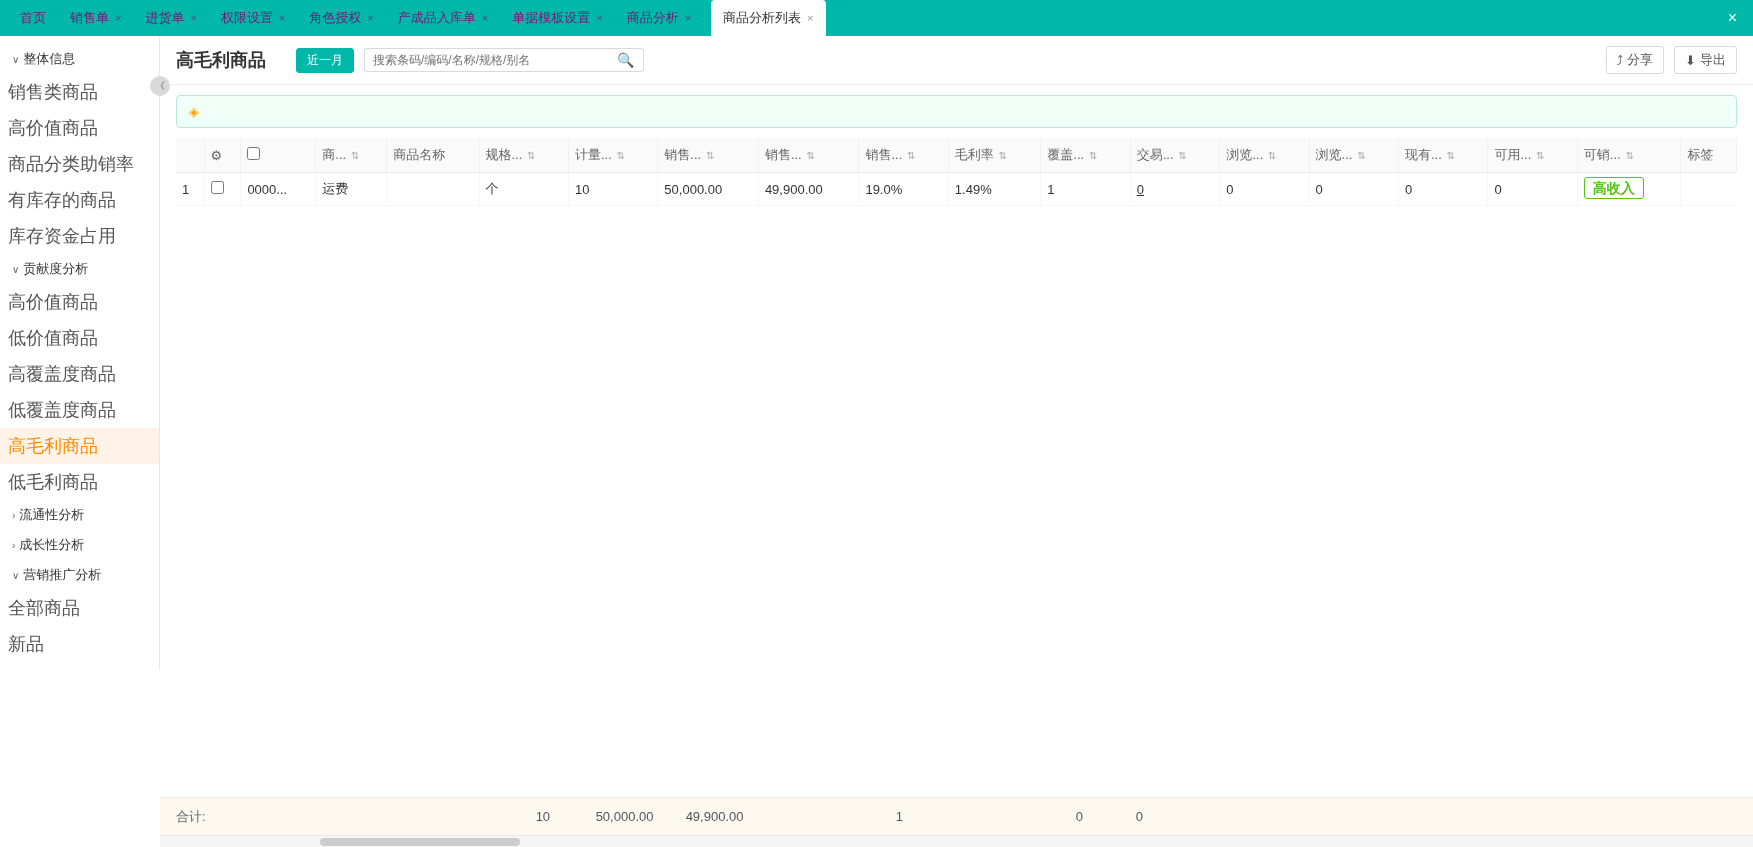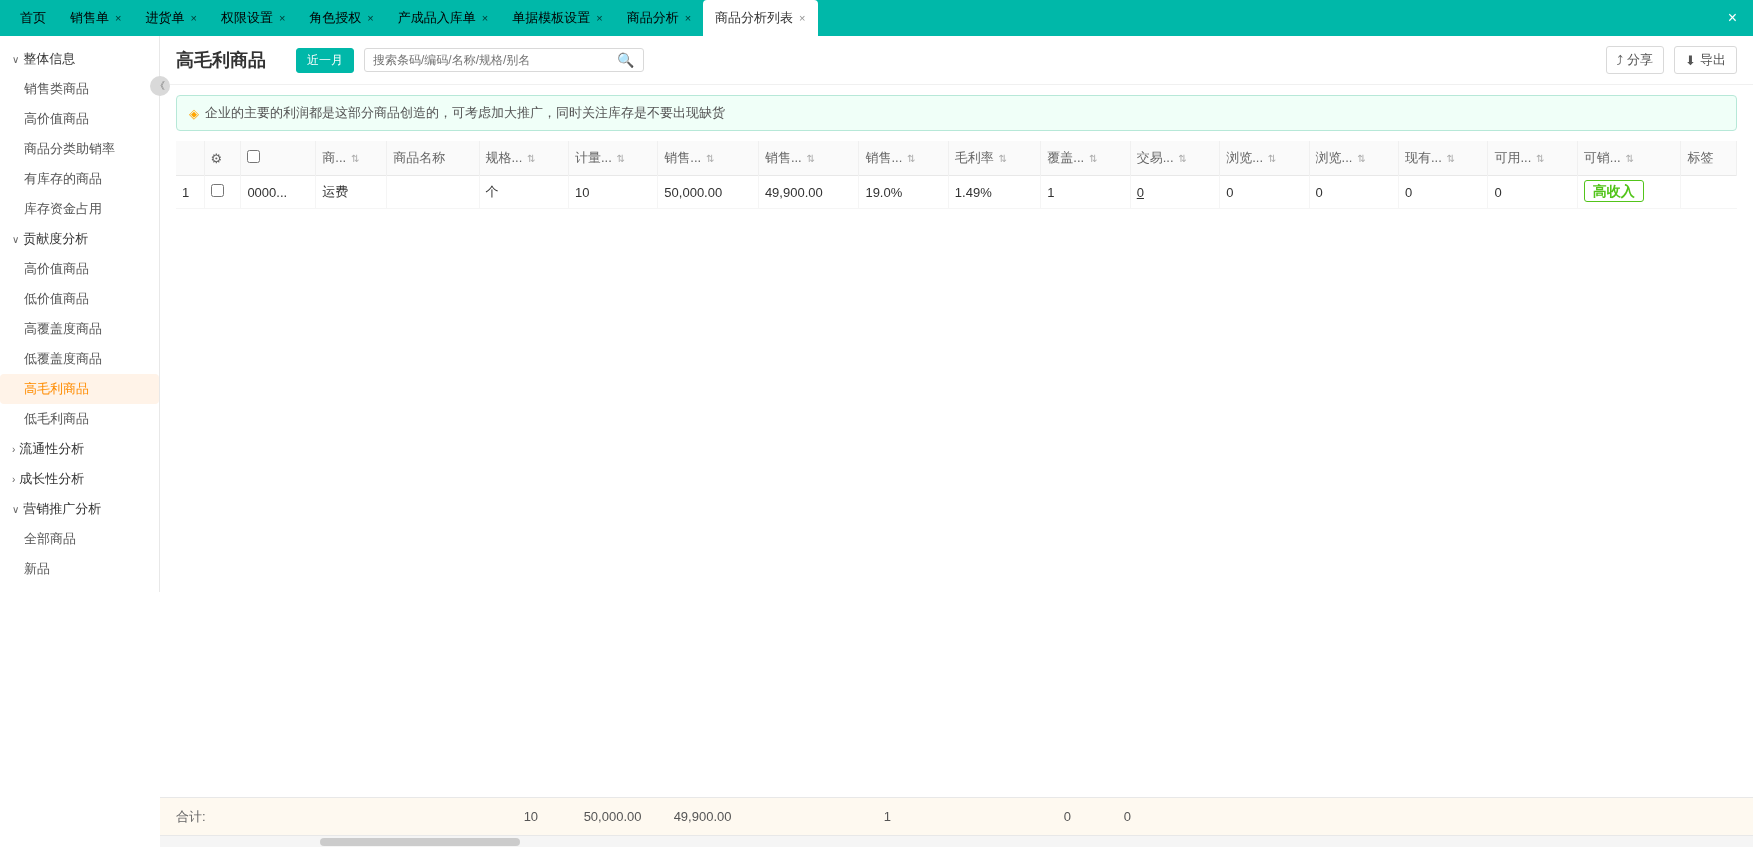"首页" .nav-item { color: #000000 -> #701a75 }
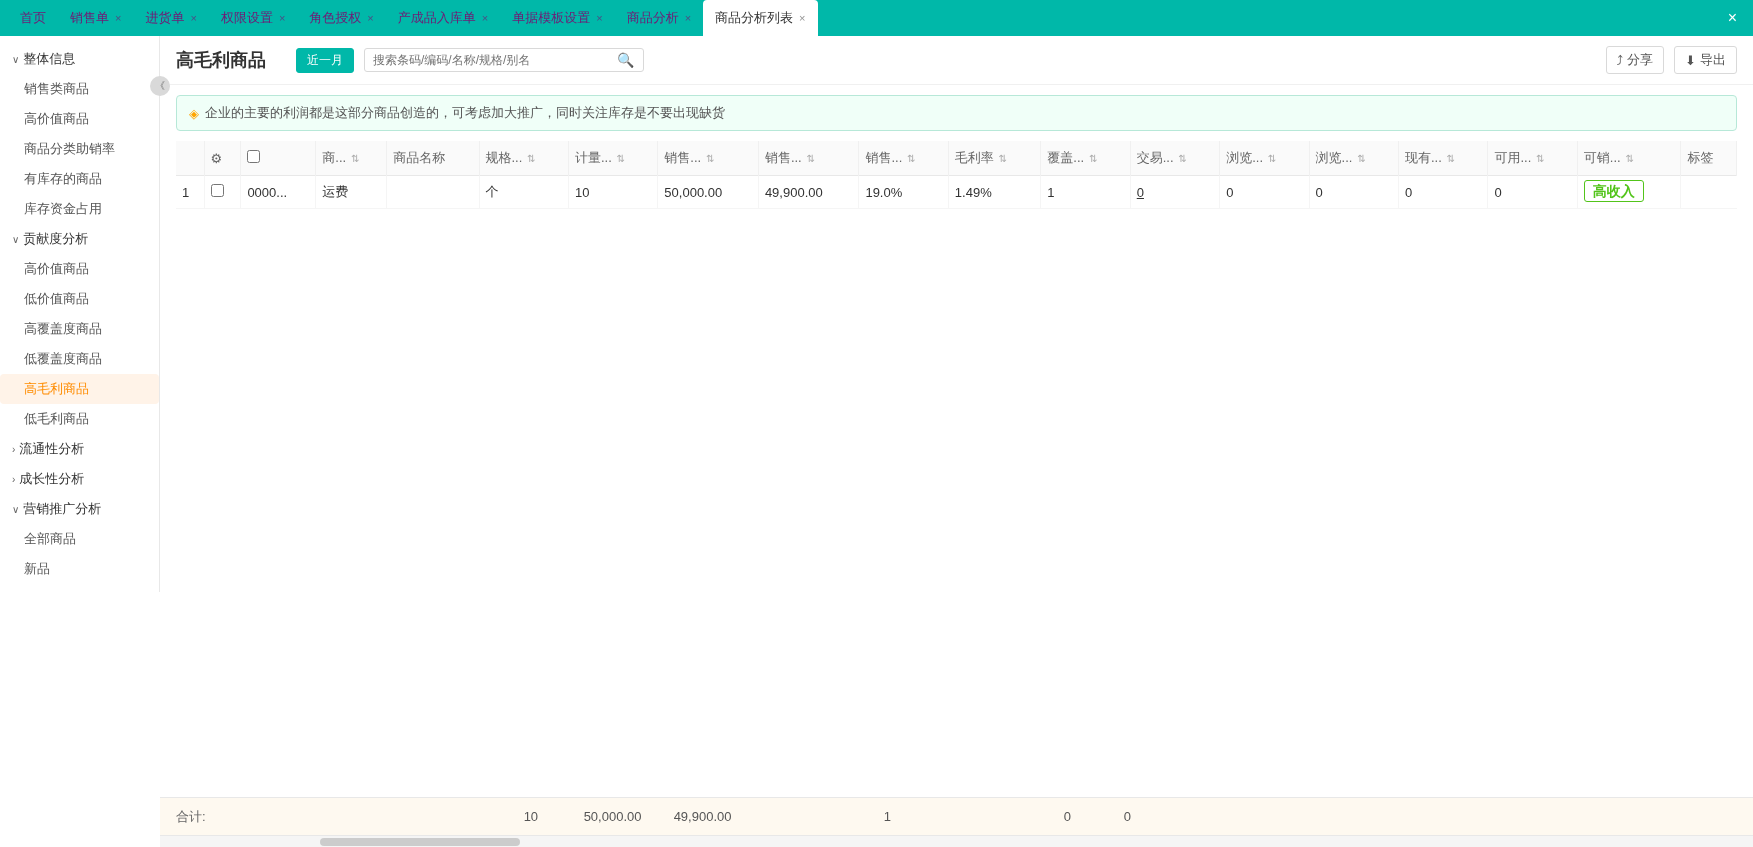"商品分析列表" .nav-item.active { margin-left: none -> 8px }
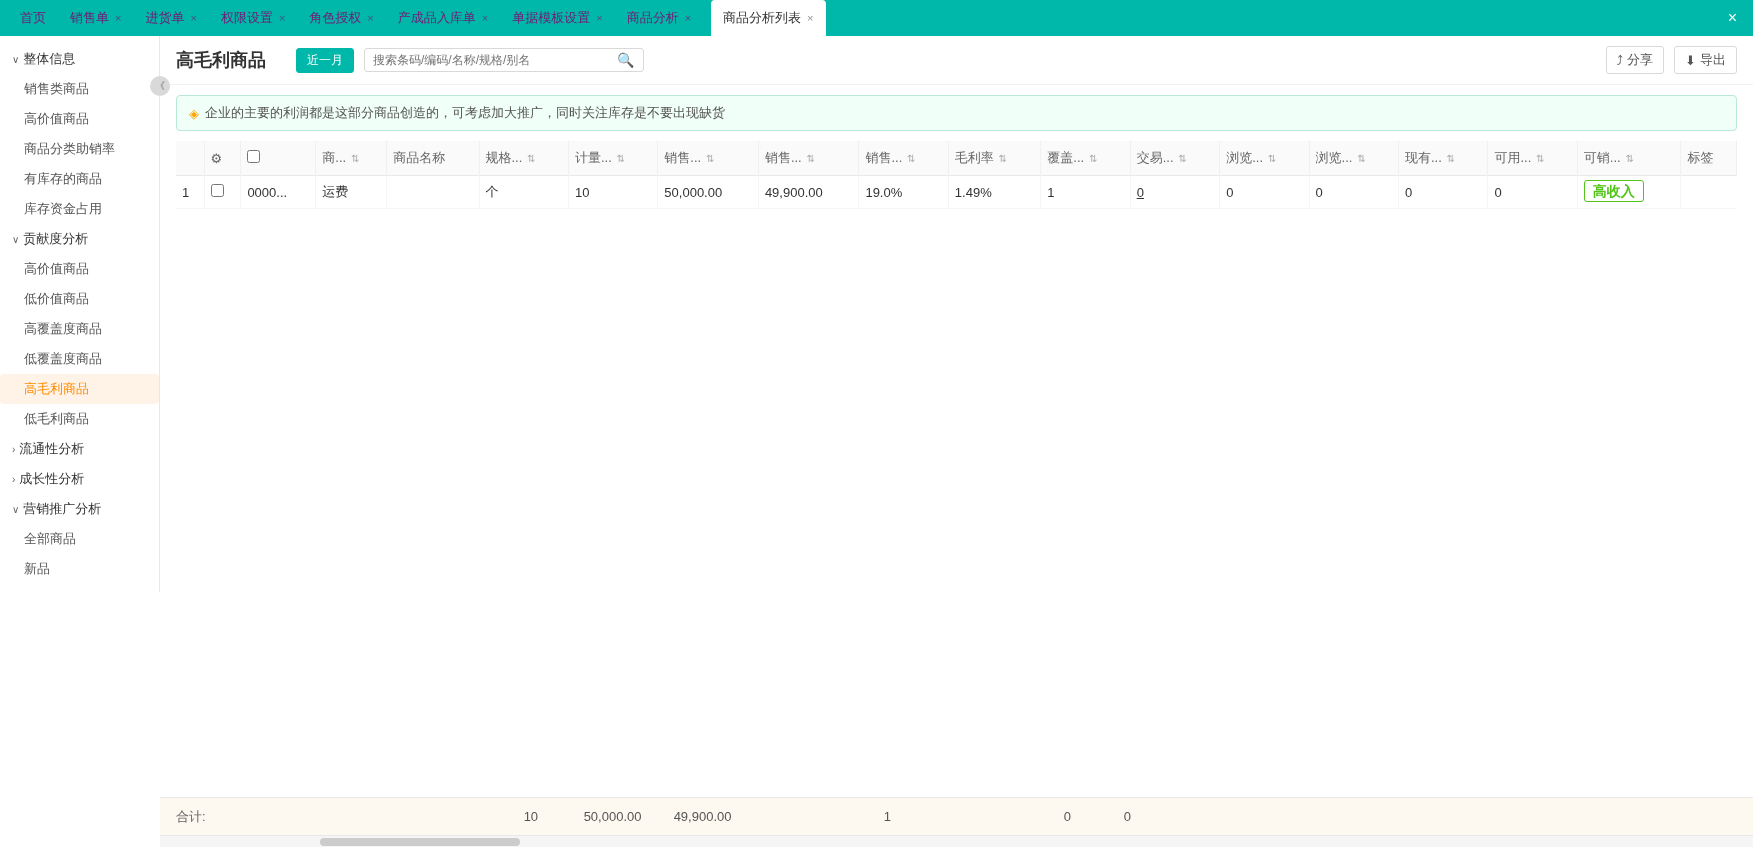"销售类商品" .sidebar-item { font-size: 13px -> 18px; padding: 6px 12px 6px 24px -> 6px 12px 6px 8px }
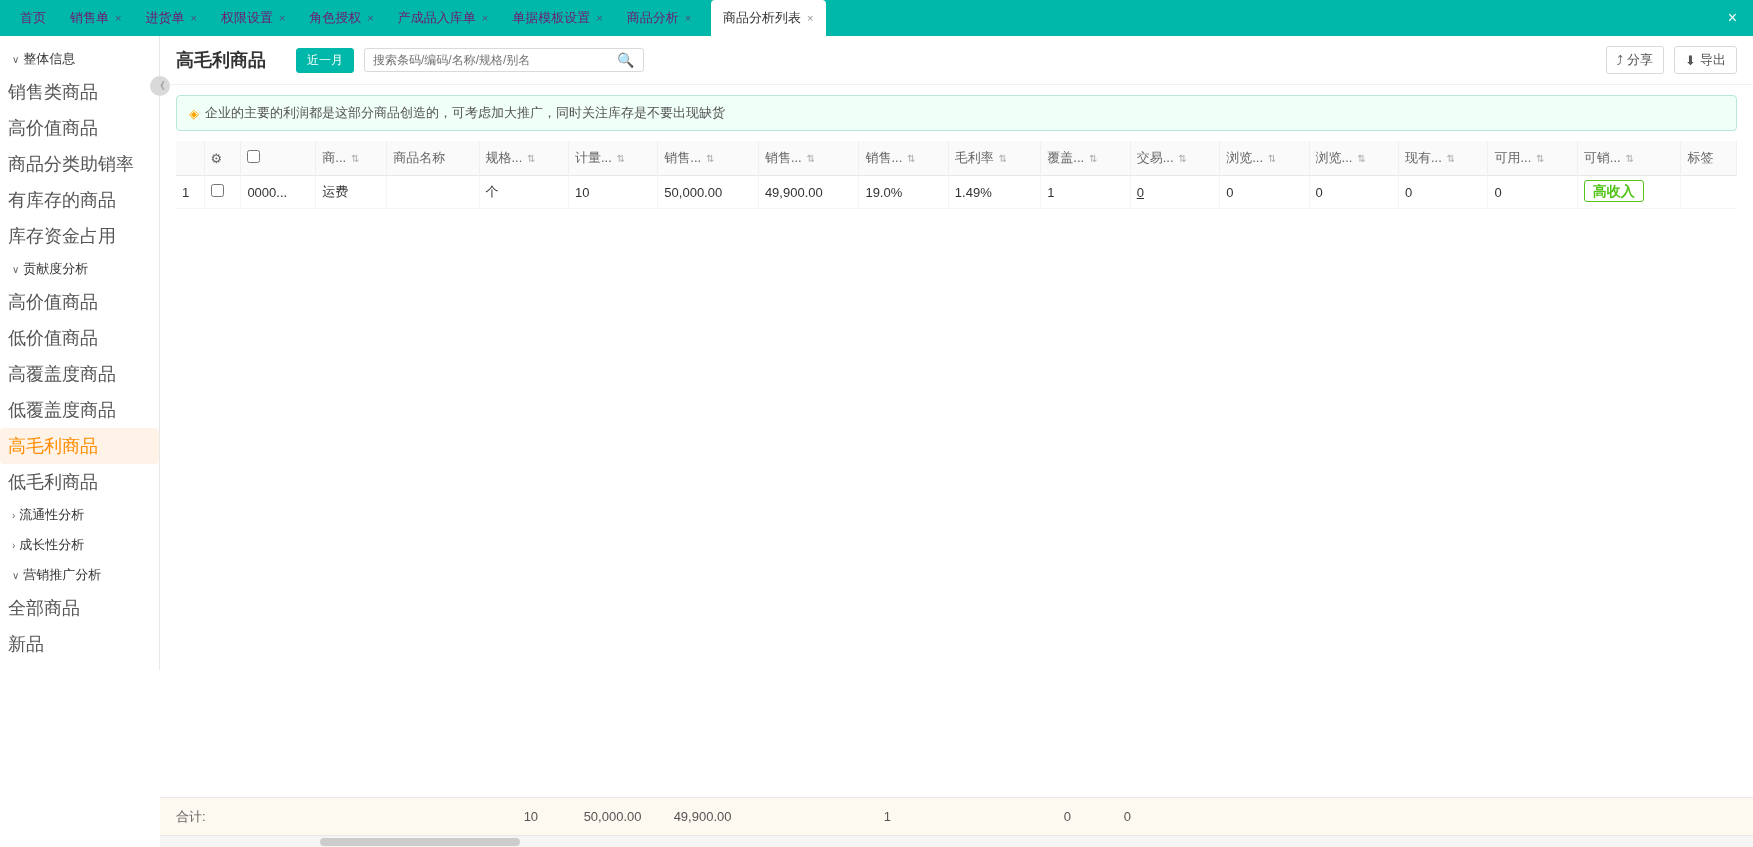"企业的主要的利润都是这部分商品创造的，可考虑加大推广，同时关注库存是不要出现缺货" span { html: <span>企业的主要的利润都是这部分商品创造的，可考虑加大推广，同时关注库存是不要出现缺货</span> -> none }
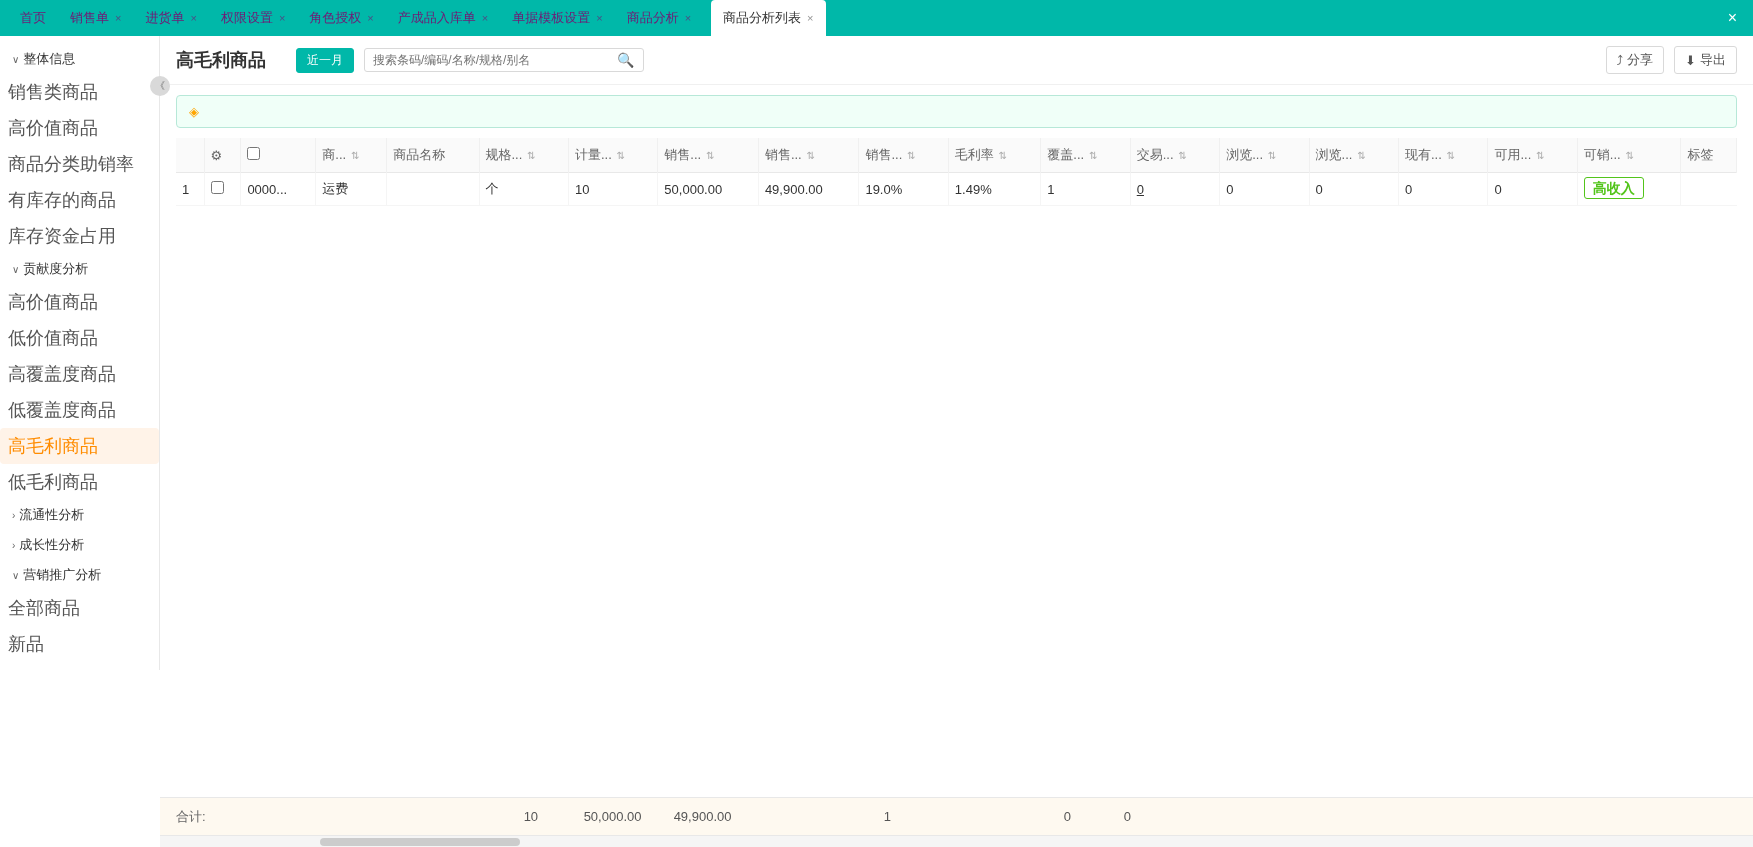"合计:" .footer-label { margin-right: 12px -> 24px }
